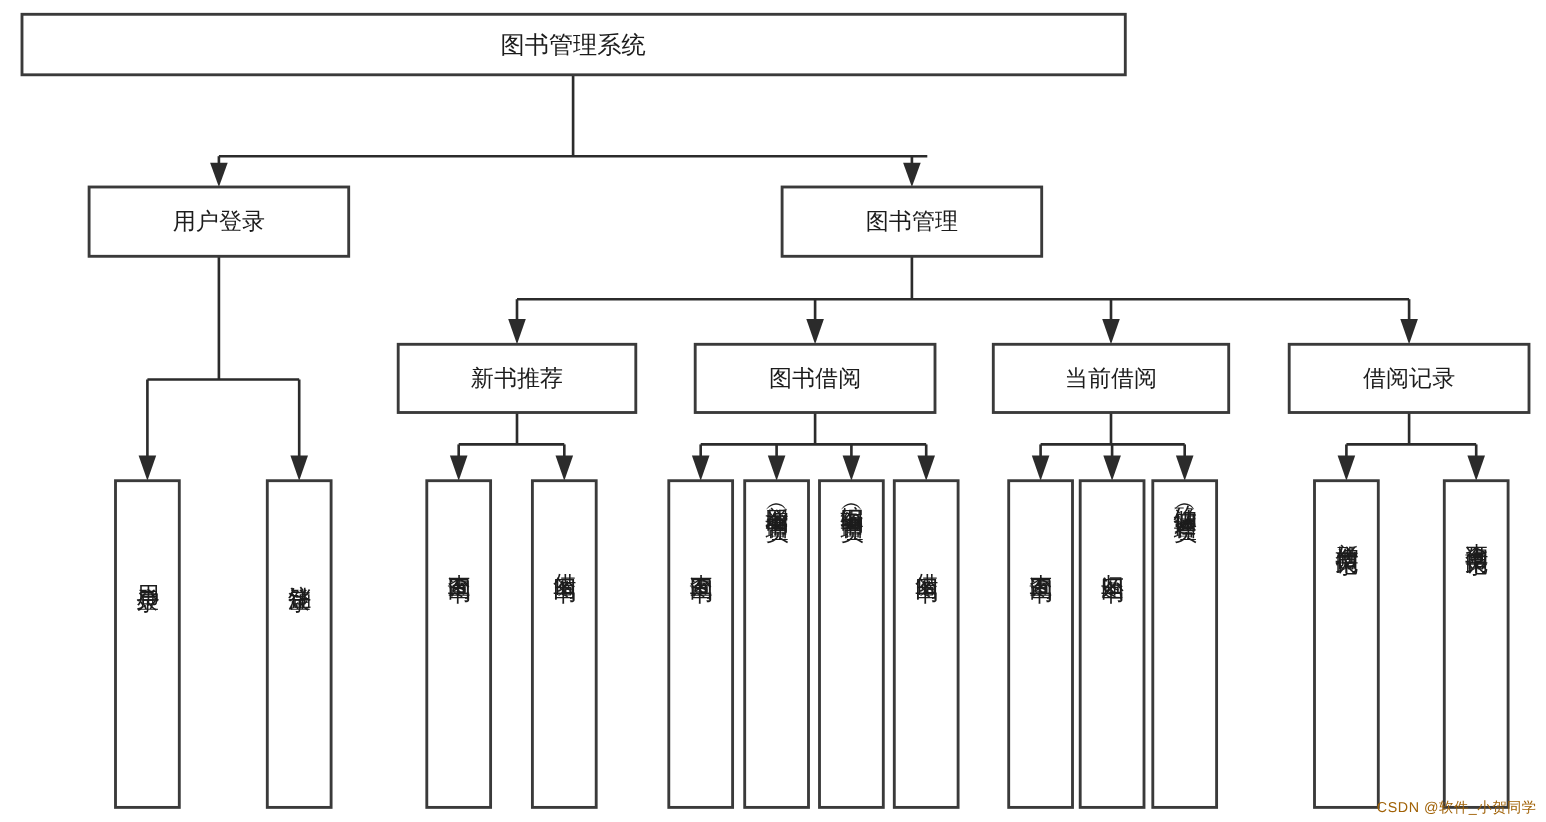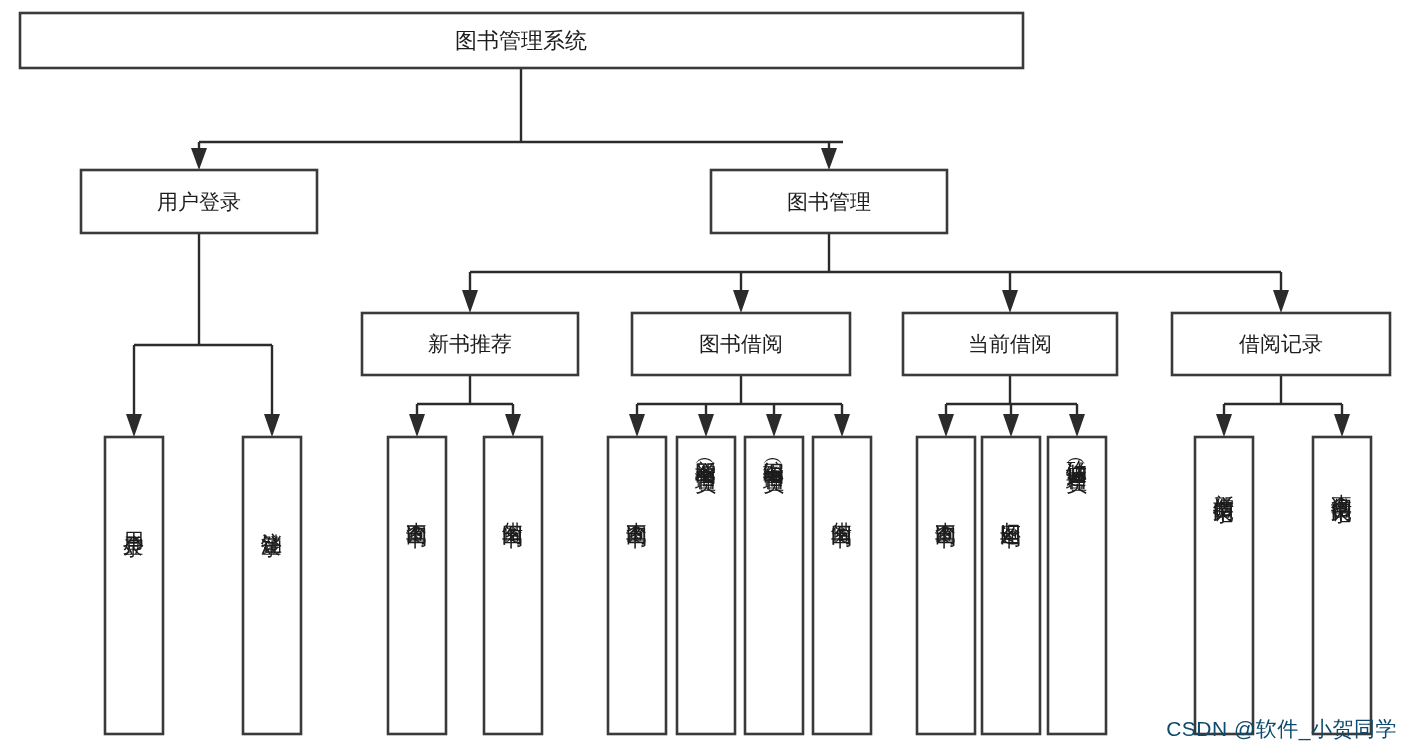"CSDN @软件_小贺同学" .watermark { color: #0c4a6e -> #a16207; font-size: 21px -> 13px }
